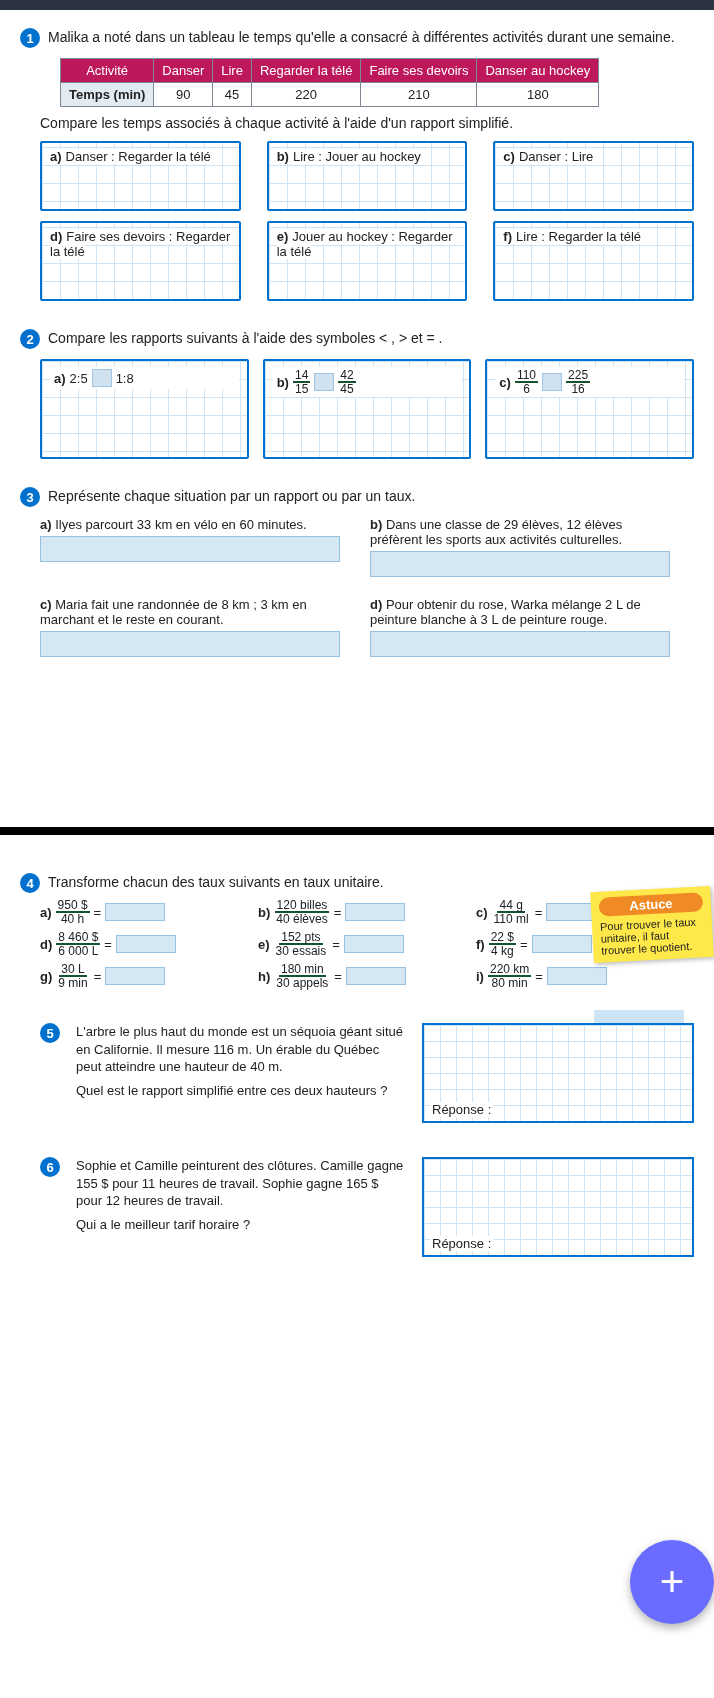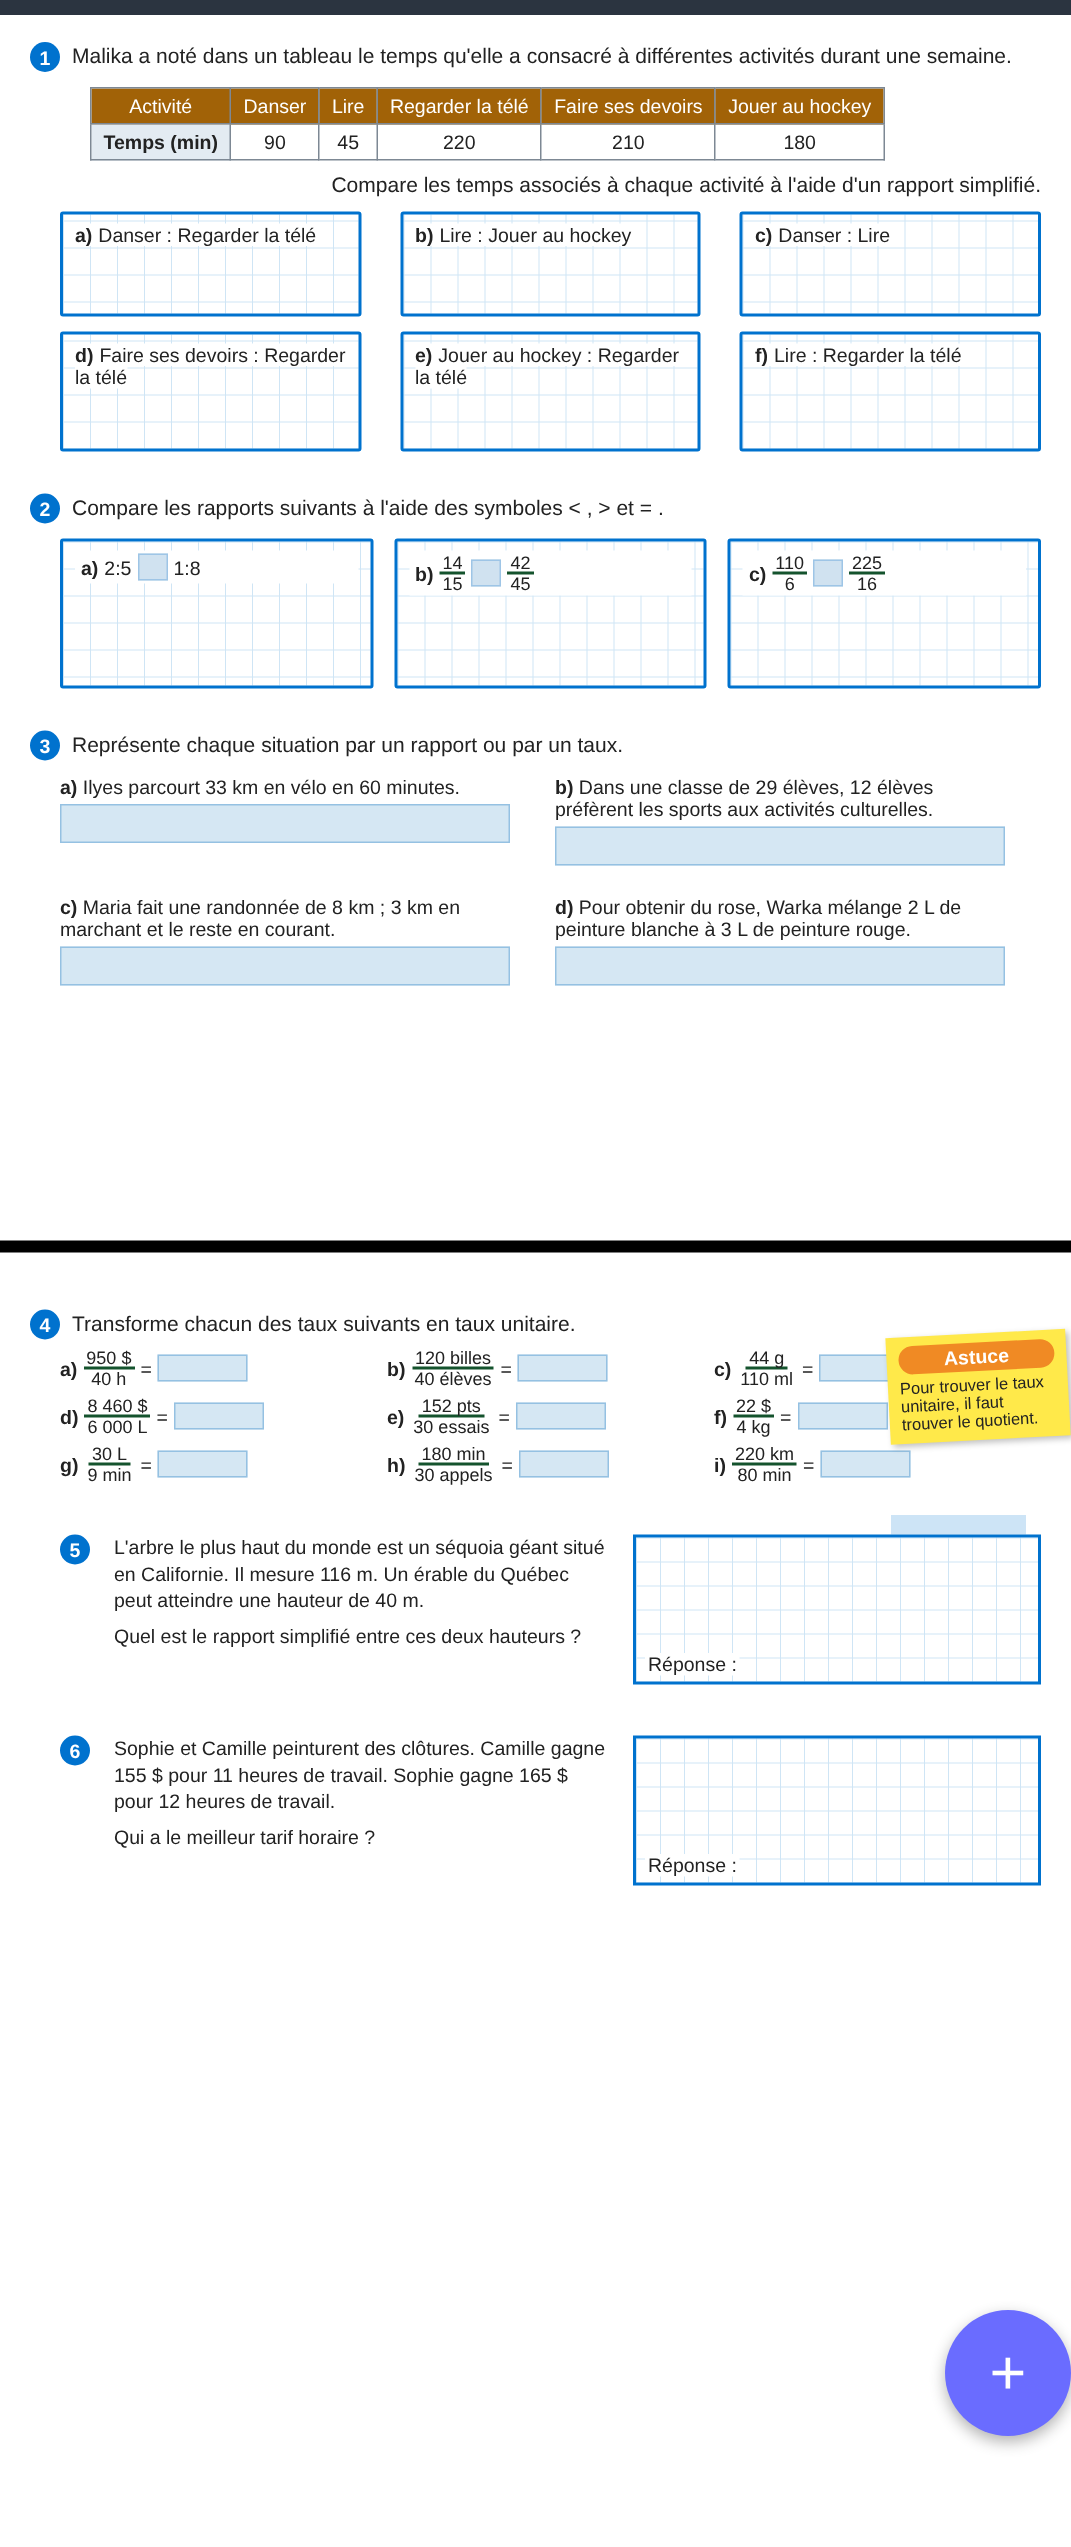"Activité" table.act th { background: #a16207 -> #be185d }
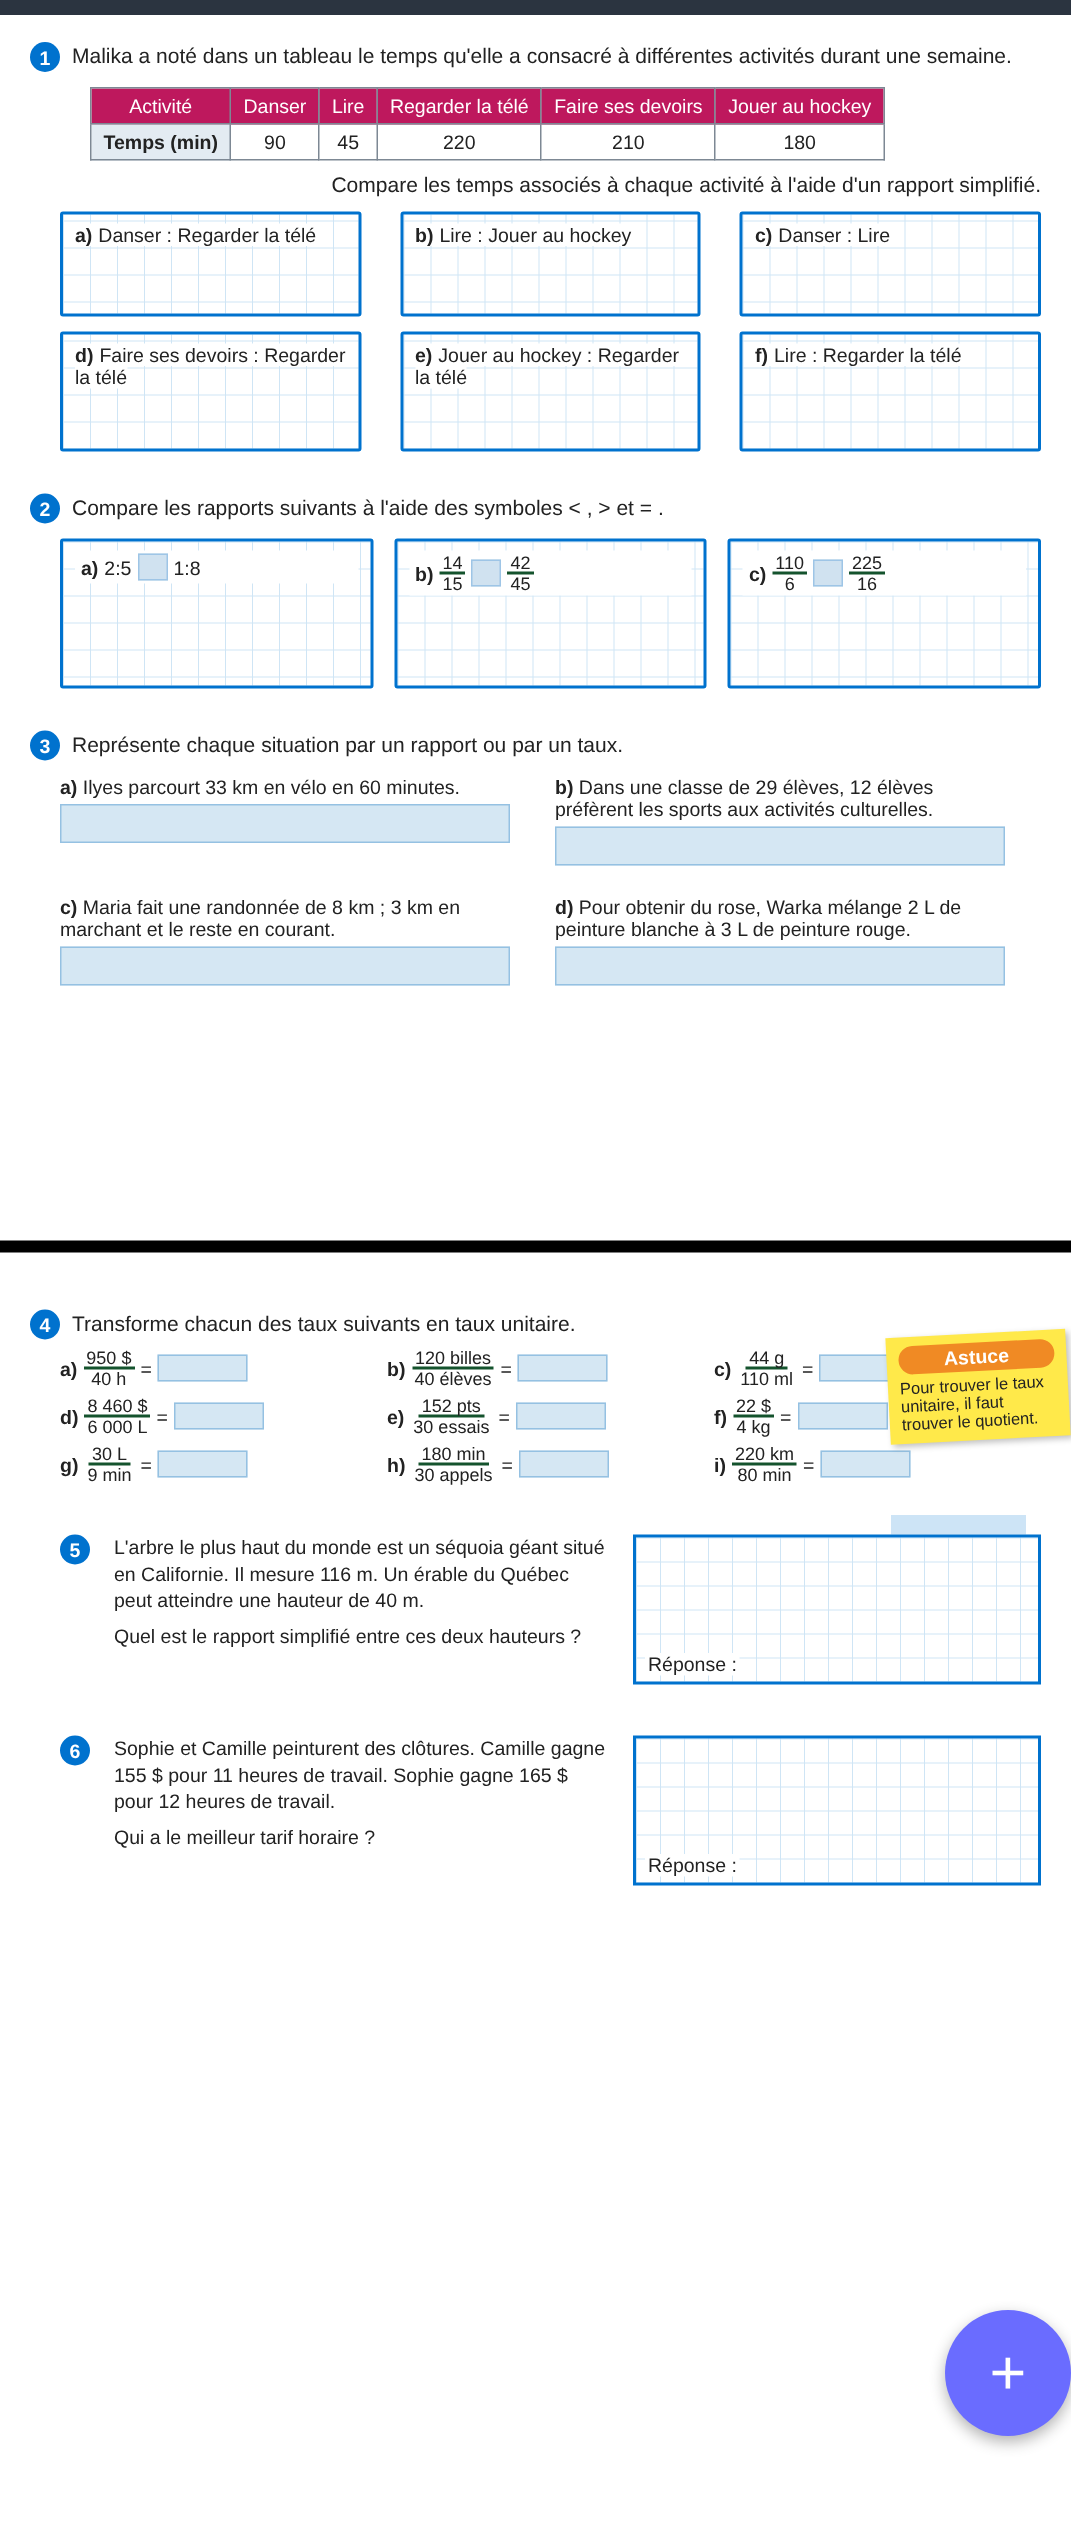"Jouer au hockey" th { text: Jouer -> Danser }
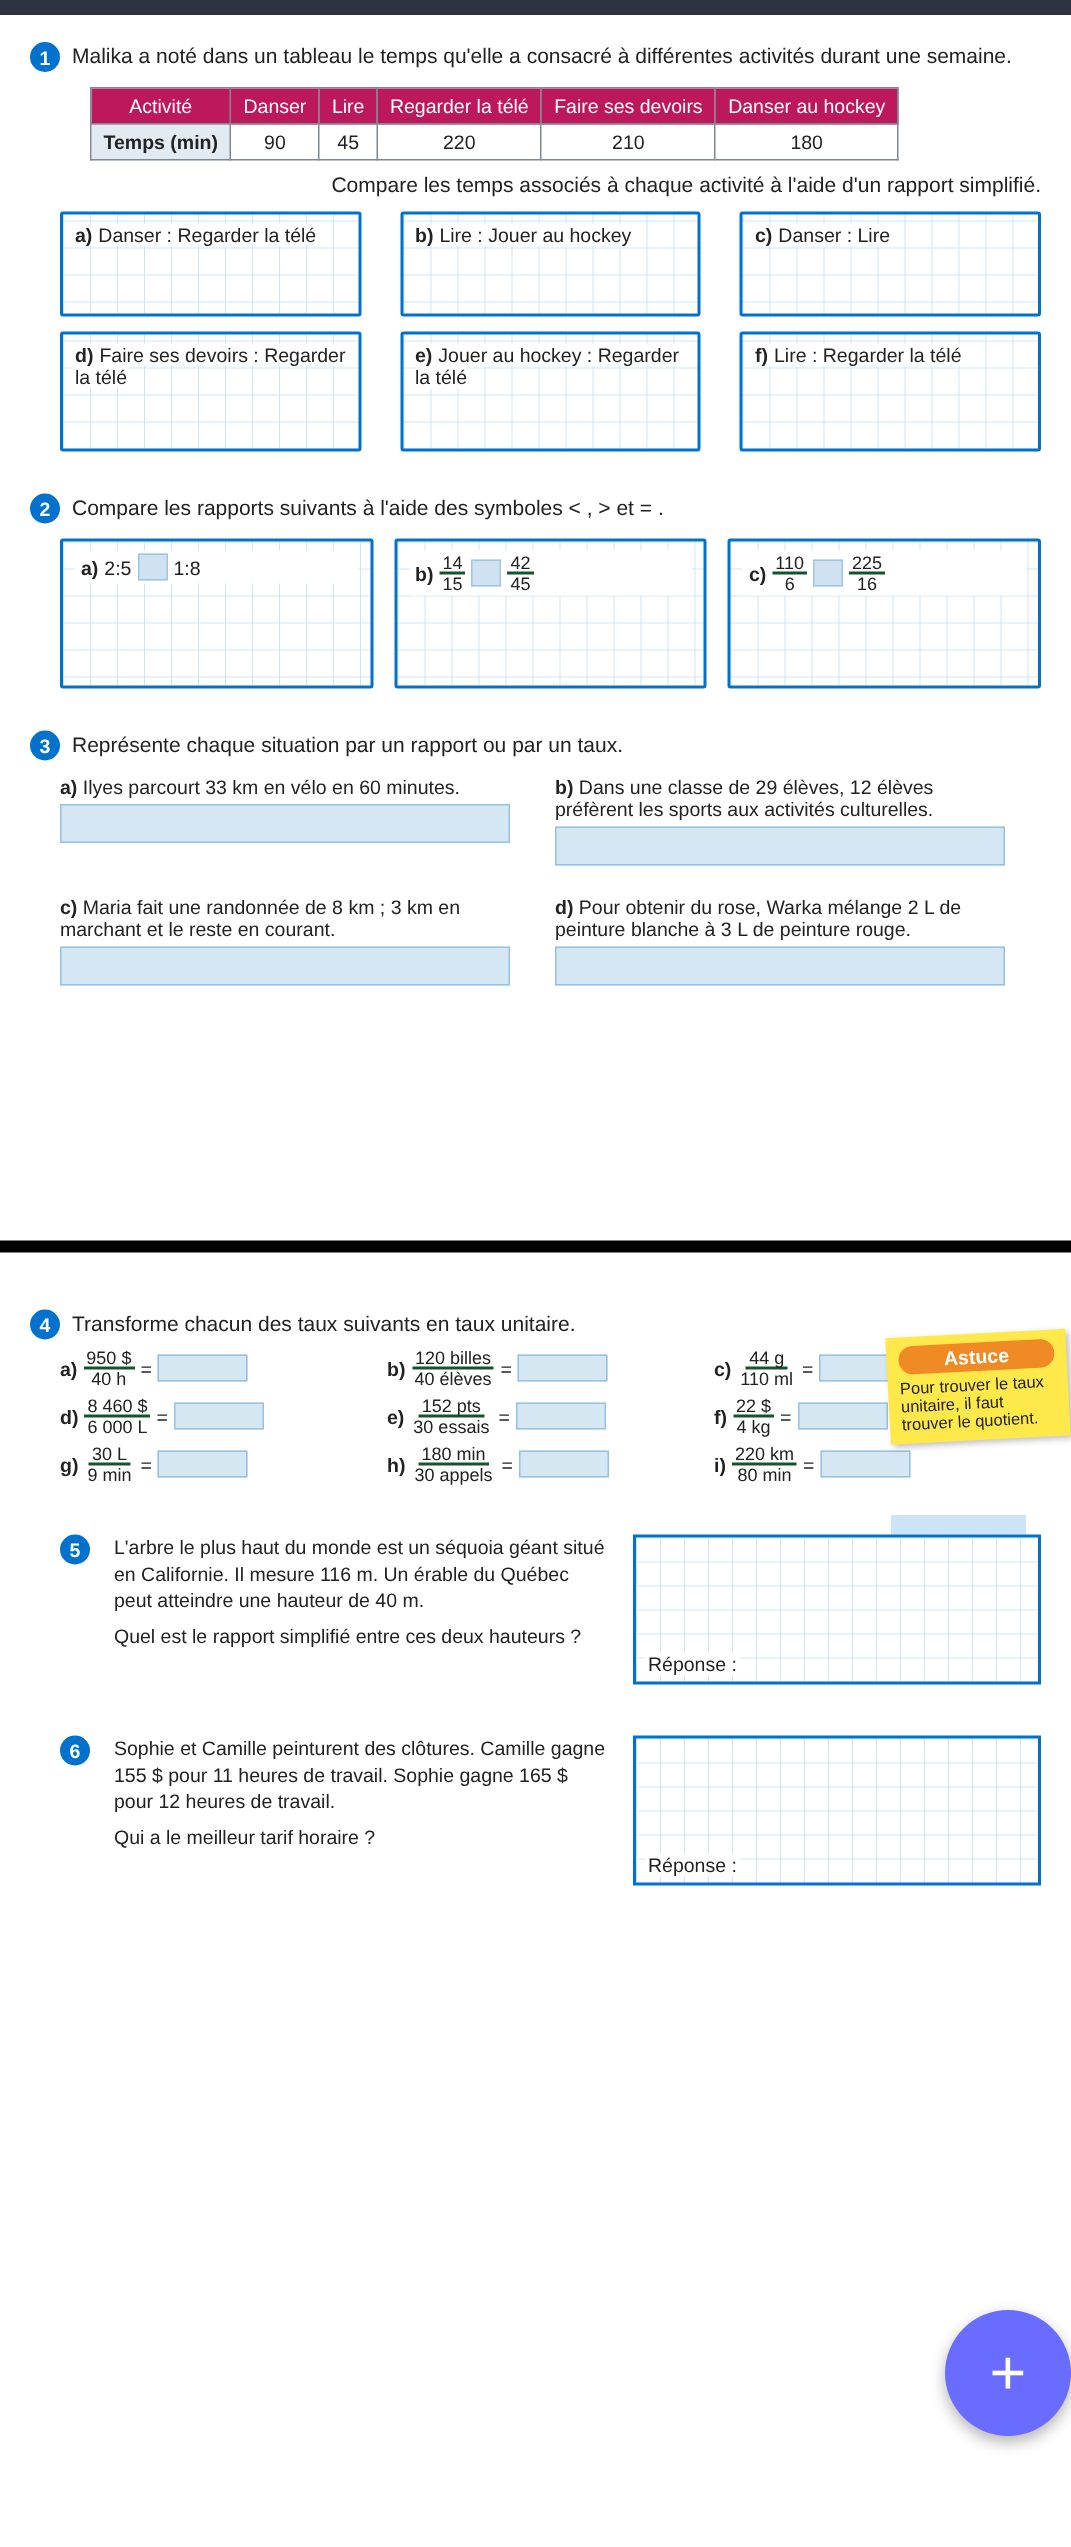"Compare les temps associés à" .compare-line { text-align: right -> none }
